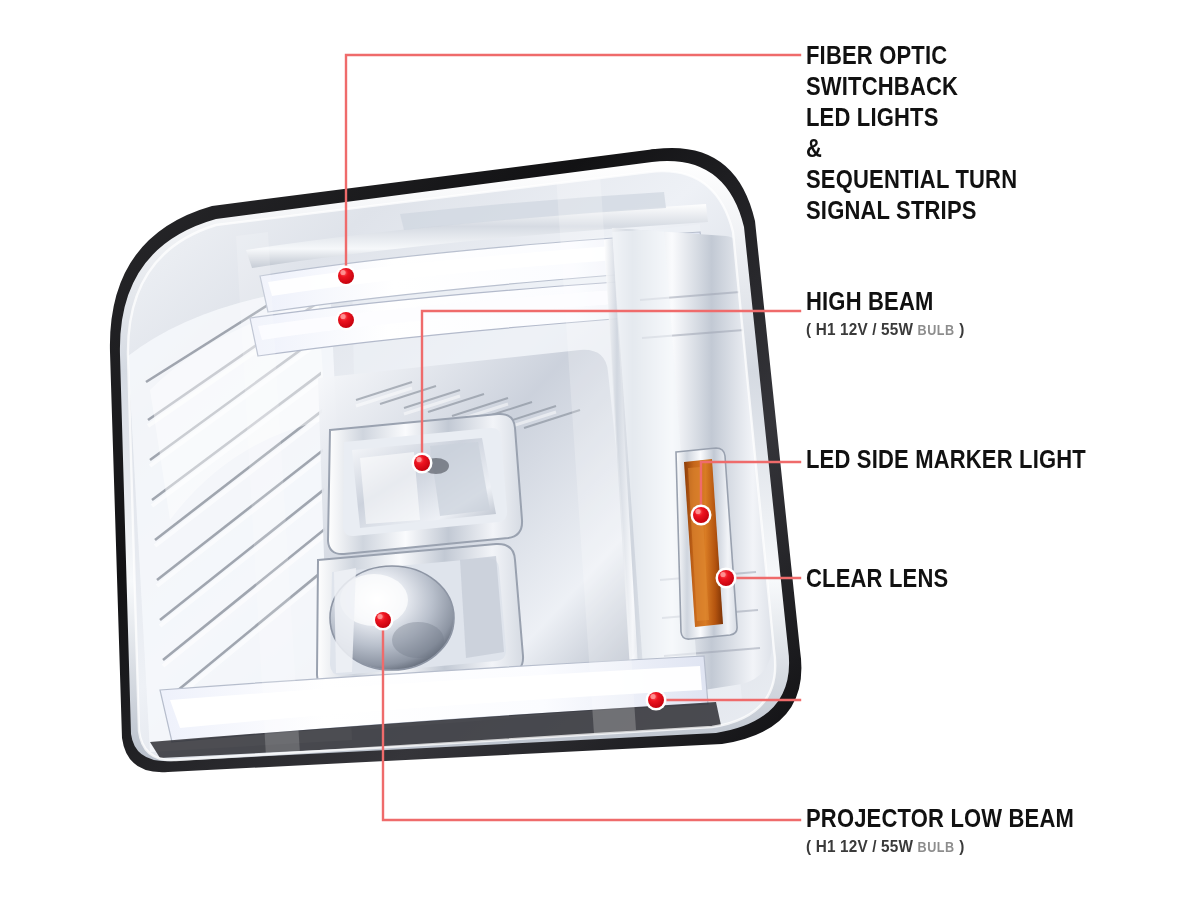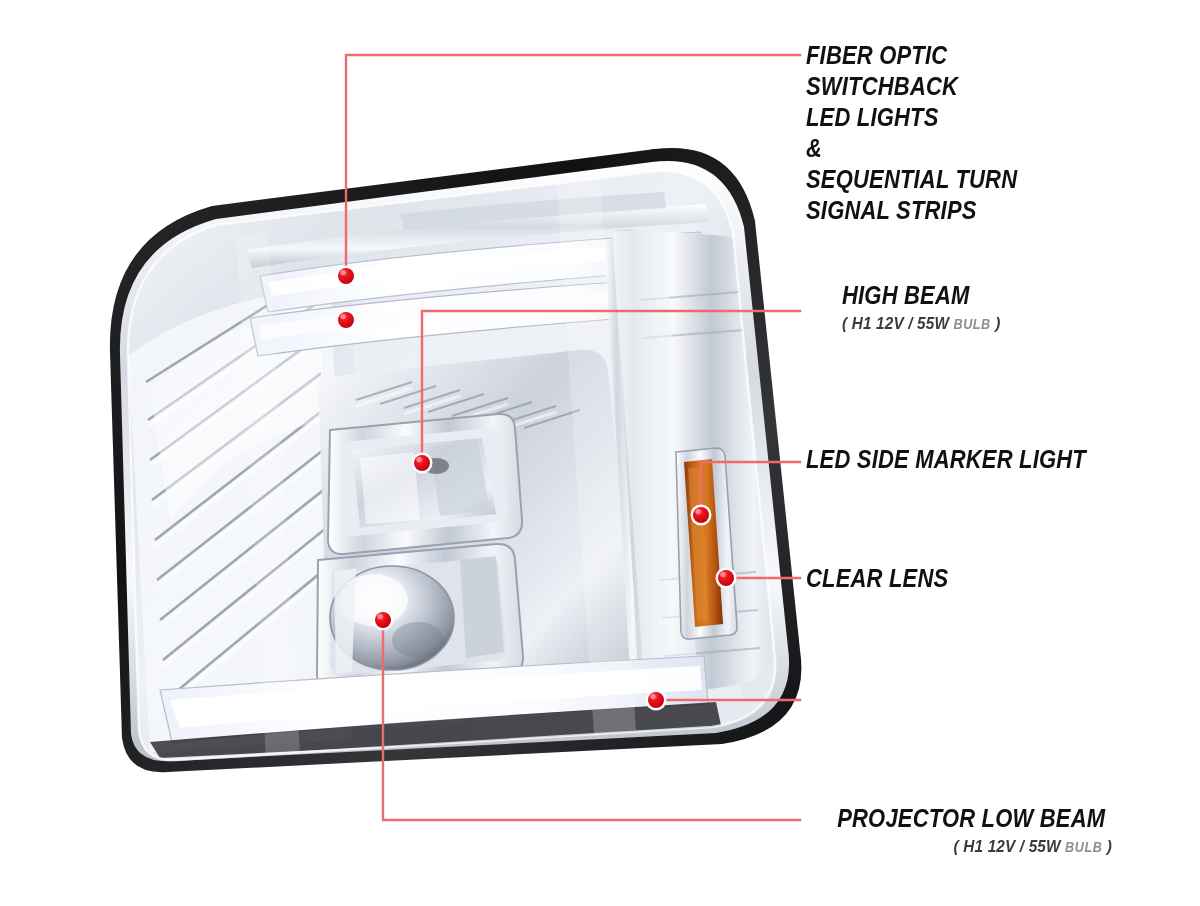"FIBER OPTIC SWITCHBACK" #stage { font-style: italic -> none }
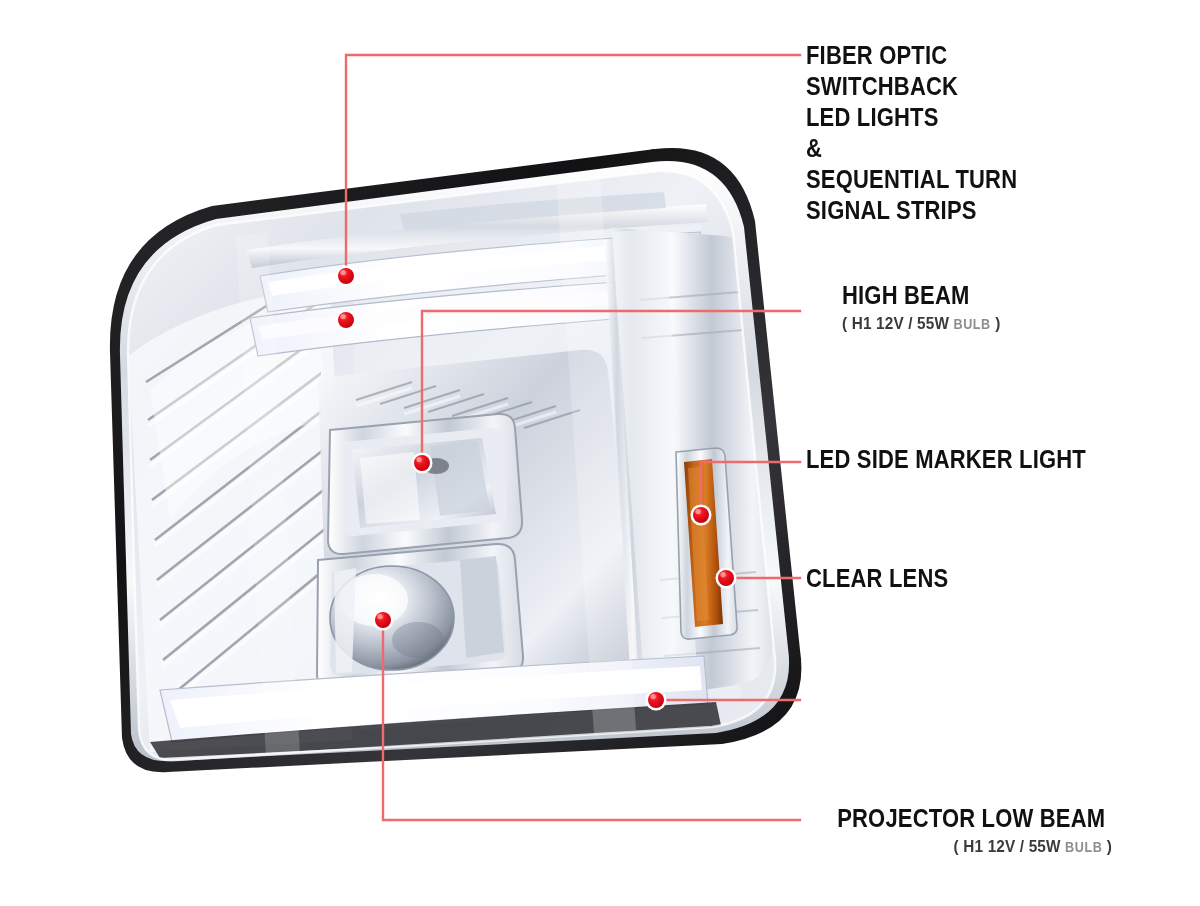"HIGH BEAM" #c-high { margin-left: 36px -> none; top: 280px -> 286px }
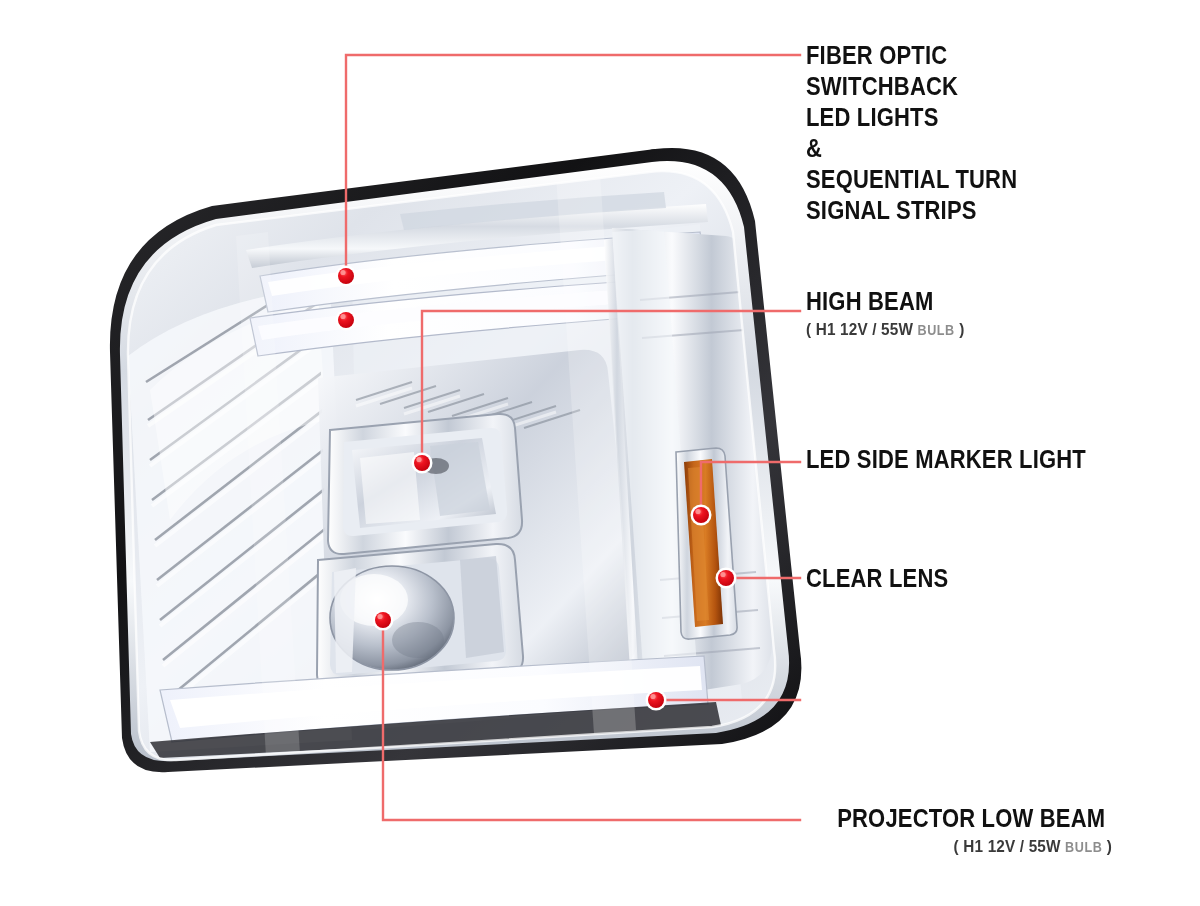"PROJECTOR LOW BEAM" #c-low { text-align: right -> none }
